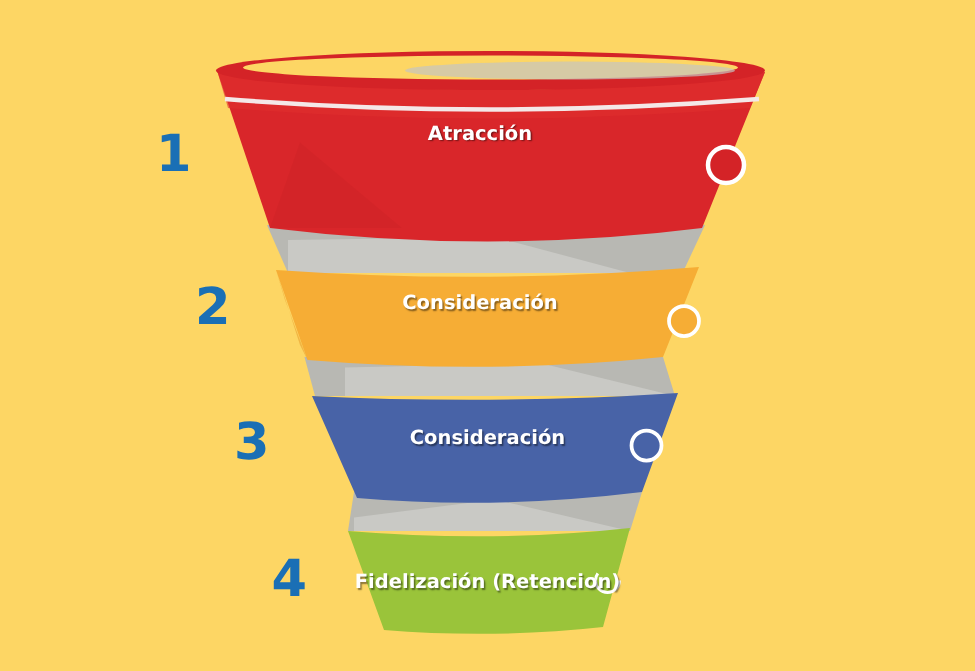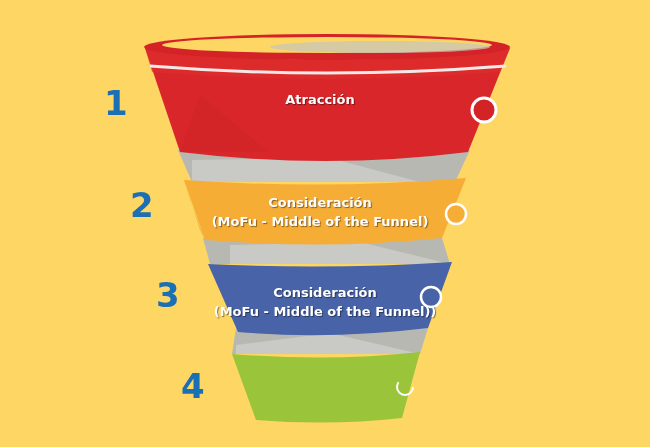"Atracción" div.label { top: 90px -> 80px }
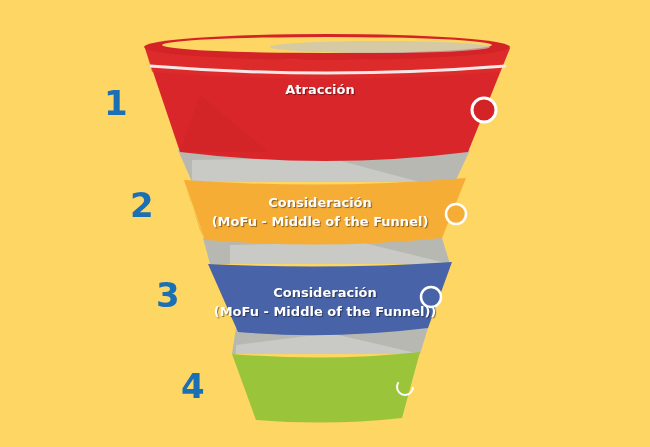"(MoFu - Middle of the Funnel)" div { html: <div>(MoFu - Middle of the Funnel)</div> -> none }
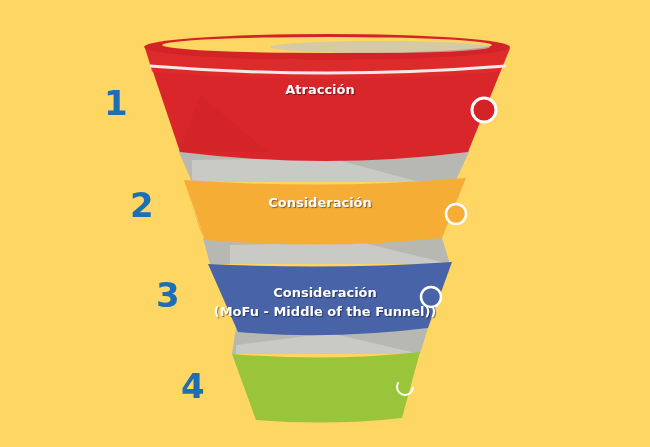"(MoFu - Middle of the" div { html: <div>(MoFu - Middle of the Funnel))</div> -> none }
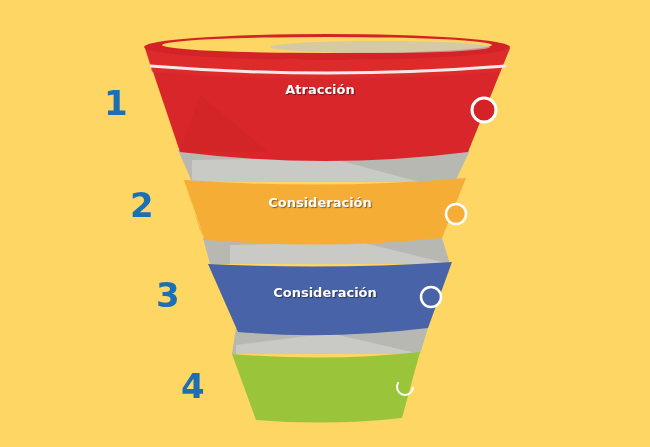"Fidelización (Retencion)" div.label { html: none -> <div> <div>Fidelización (Retencion)</div> </div> }
